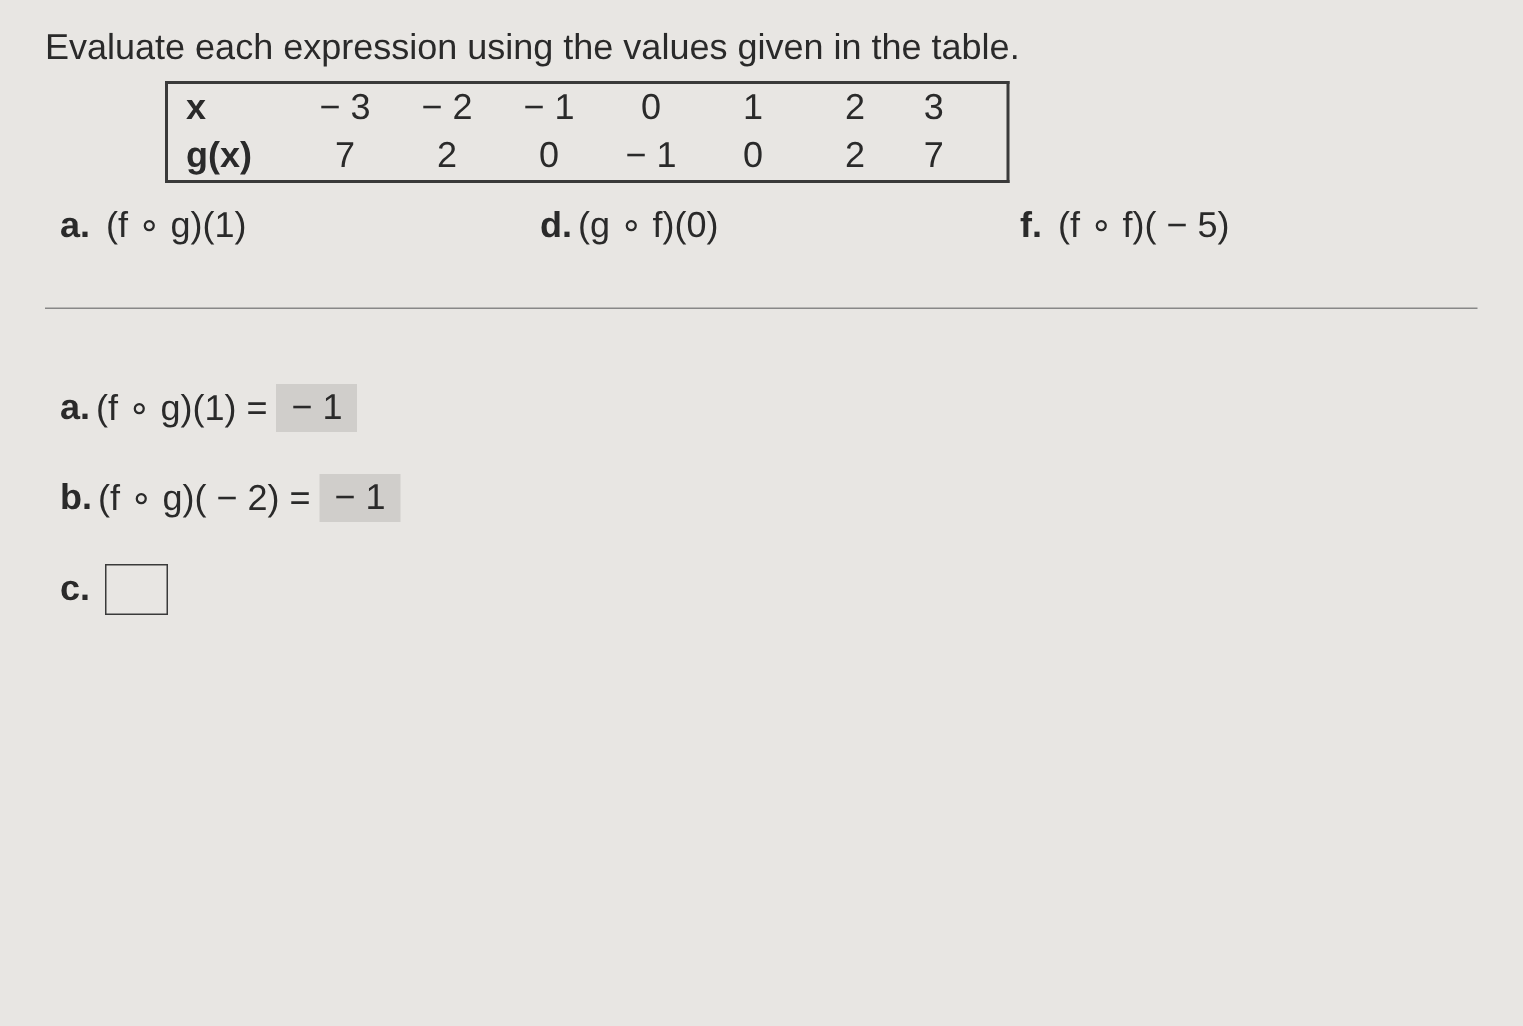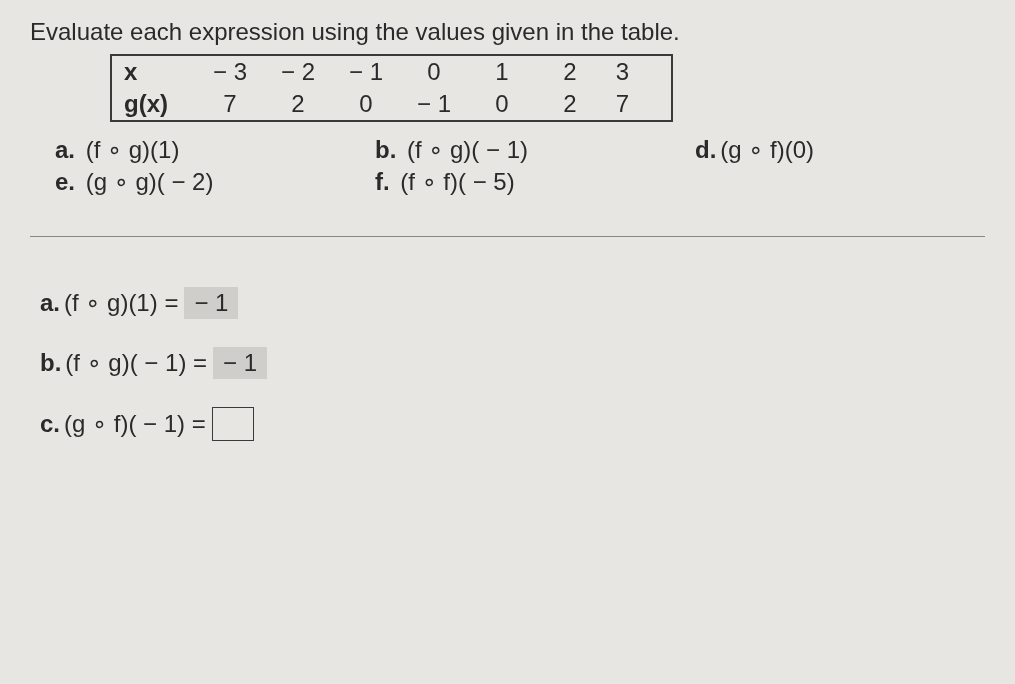"a. (f ∘ g)(1)" .questions { margin-left: 25px -> 10px; row-gap: 4px -> 16px }
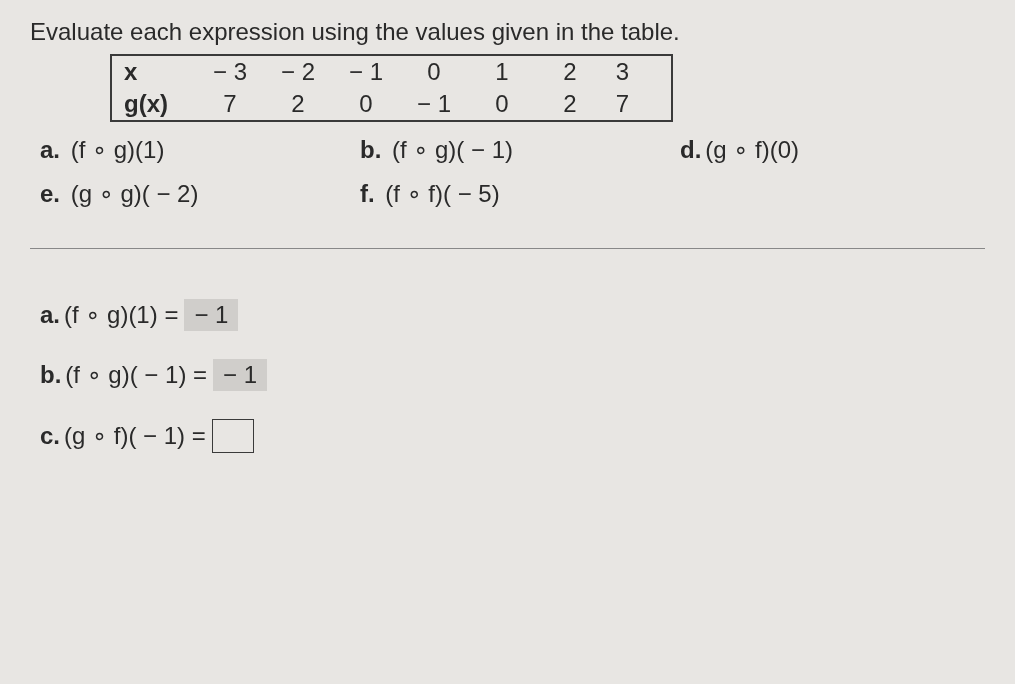"b. (f ∘ g)( −" div { html: <div> <span>b.</span> <span>(f ∘ g)( − 1)</span> </div> -> none }
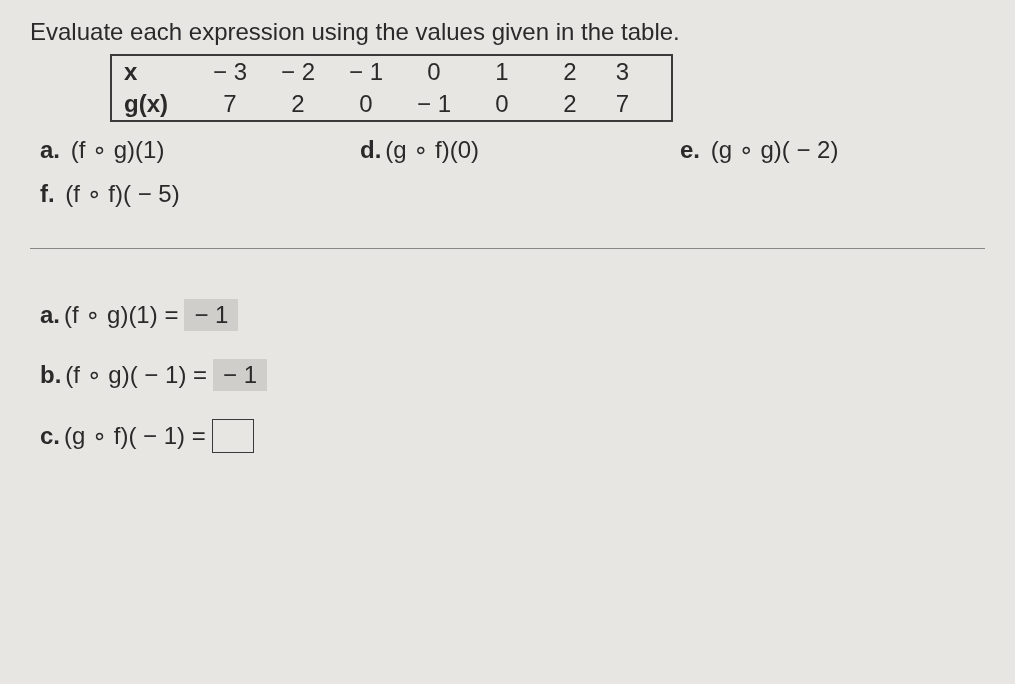"e. (g ∘ g)( −" div { html: <div> <span>e.</span> <span>(g ∘ g)( − 2)</span> </div> -> none }
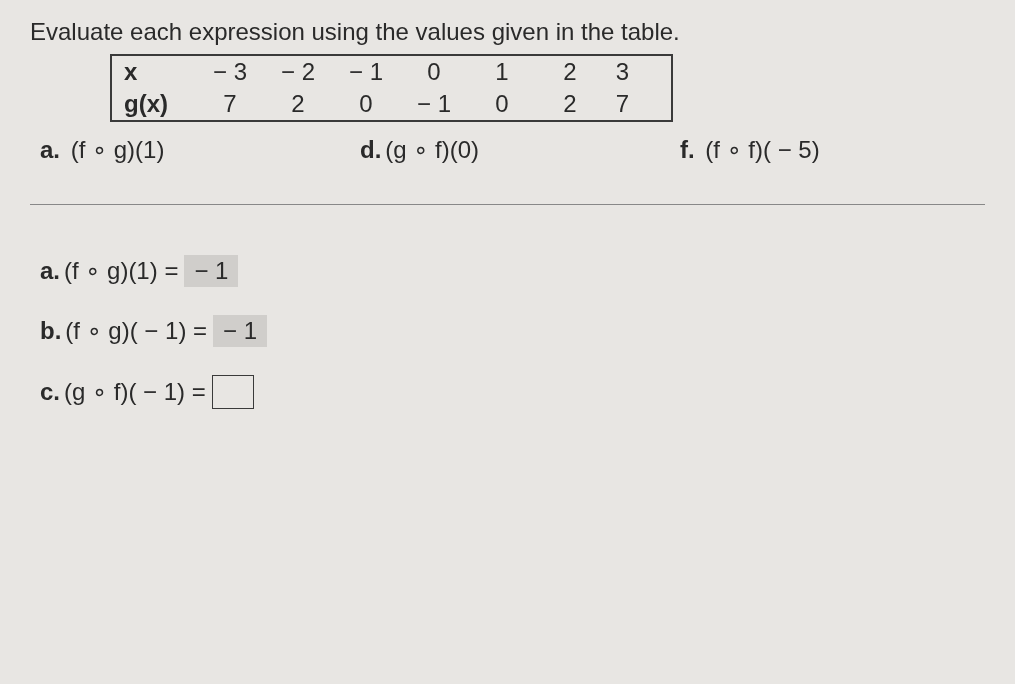"(f ∘ g)( − 1)" span { text: 1 -> 2 }
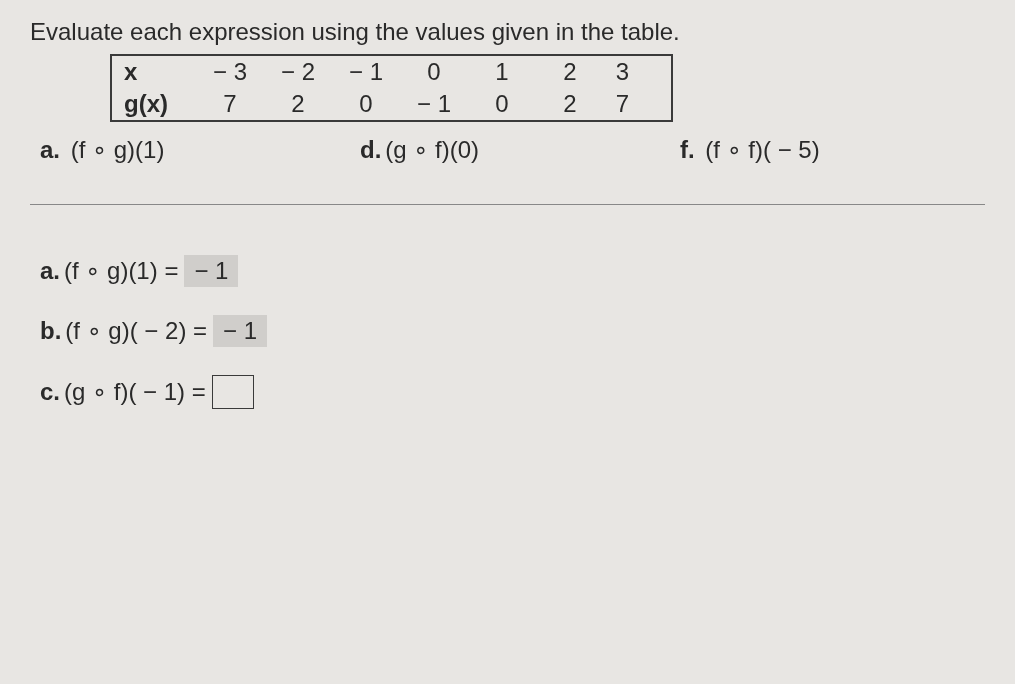"(g ∘ f)( − 1)" span { html: <span>(g ∘ f)( − 1) =</span> -> none }
